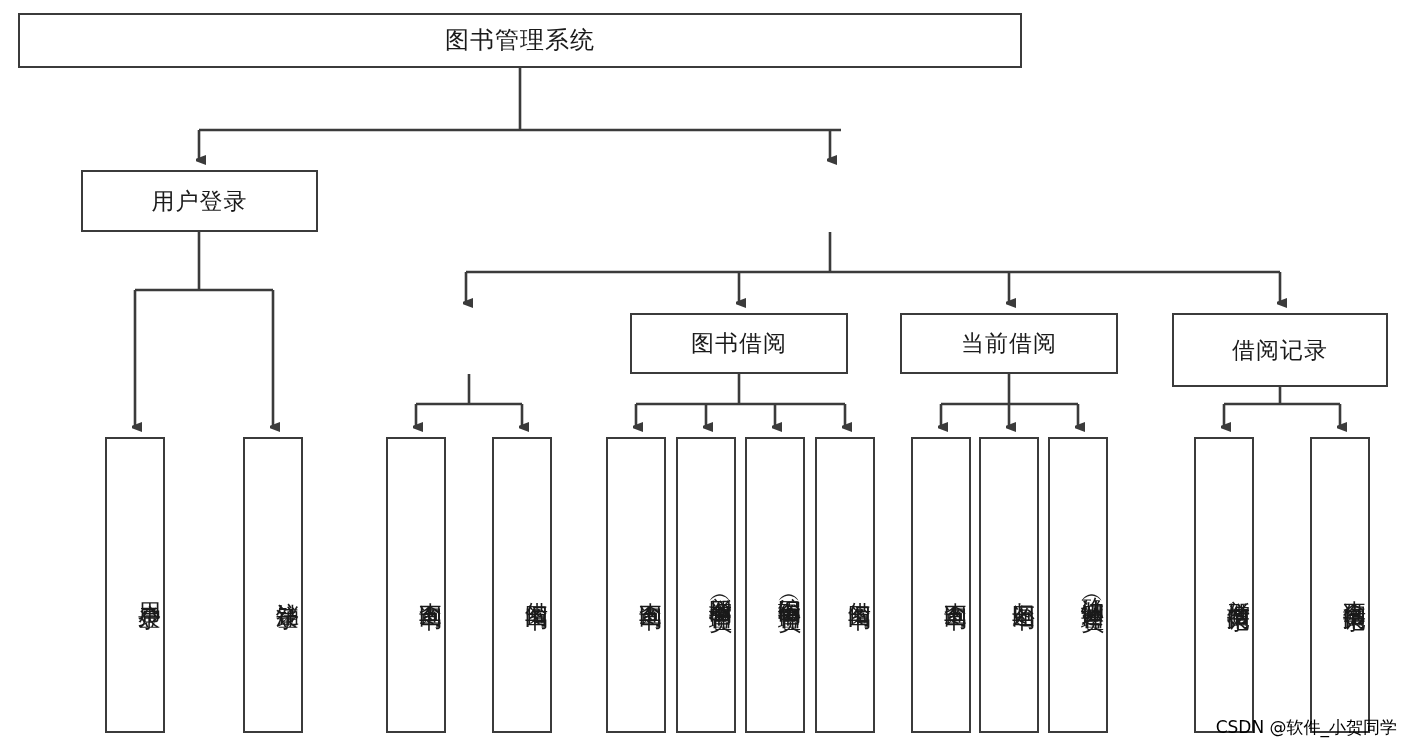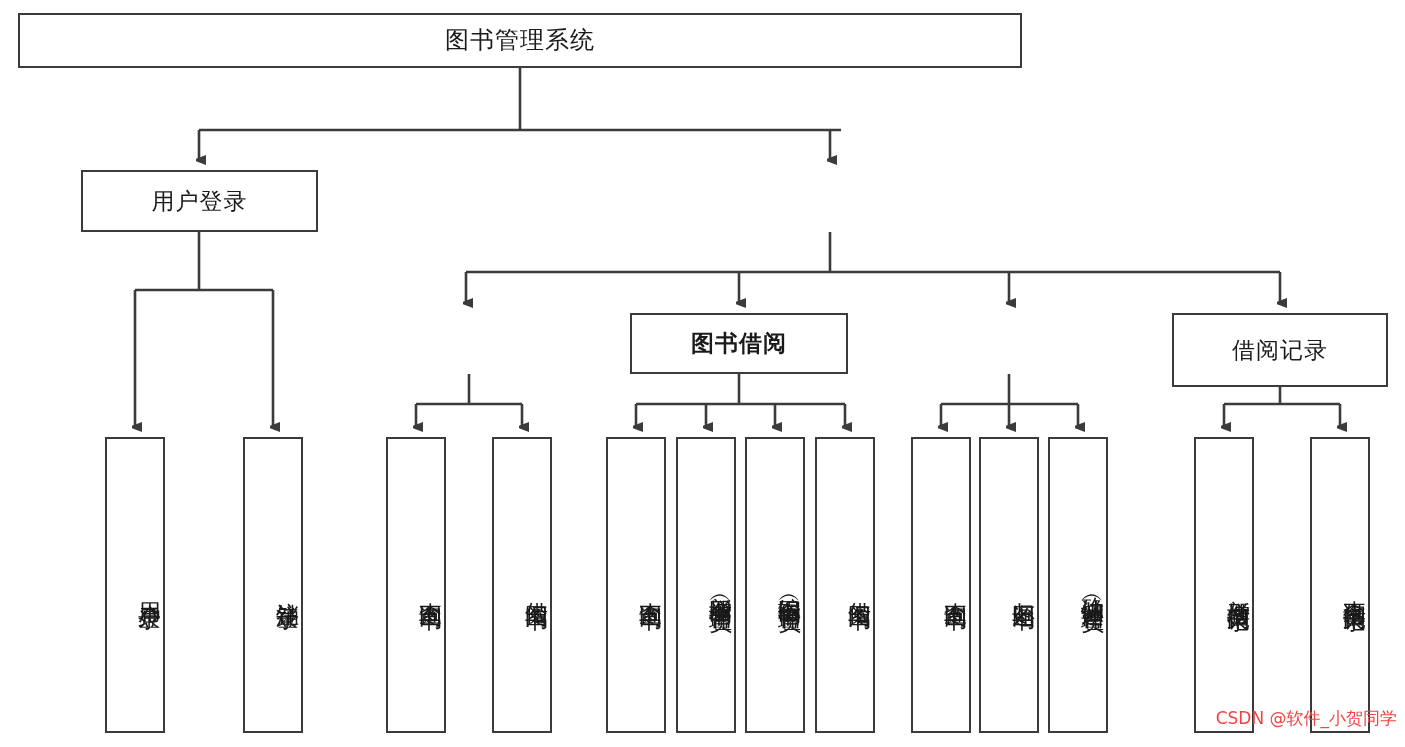"图书借阅" div.node { font-weight: bold -> none }
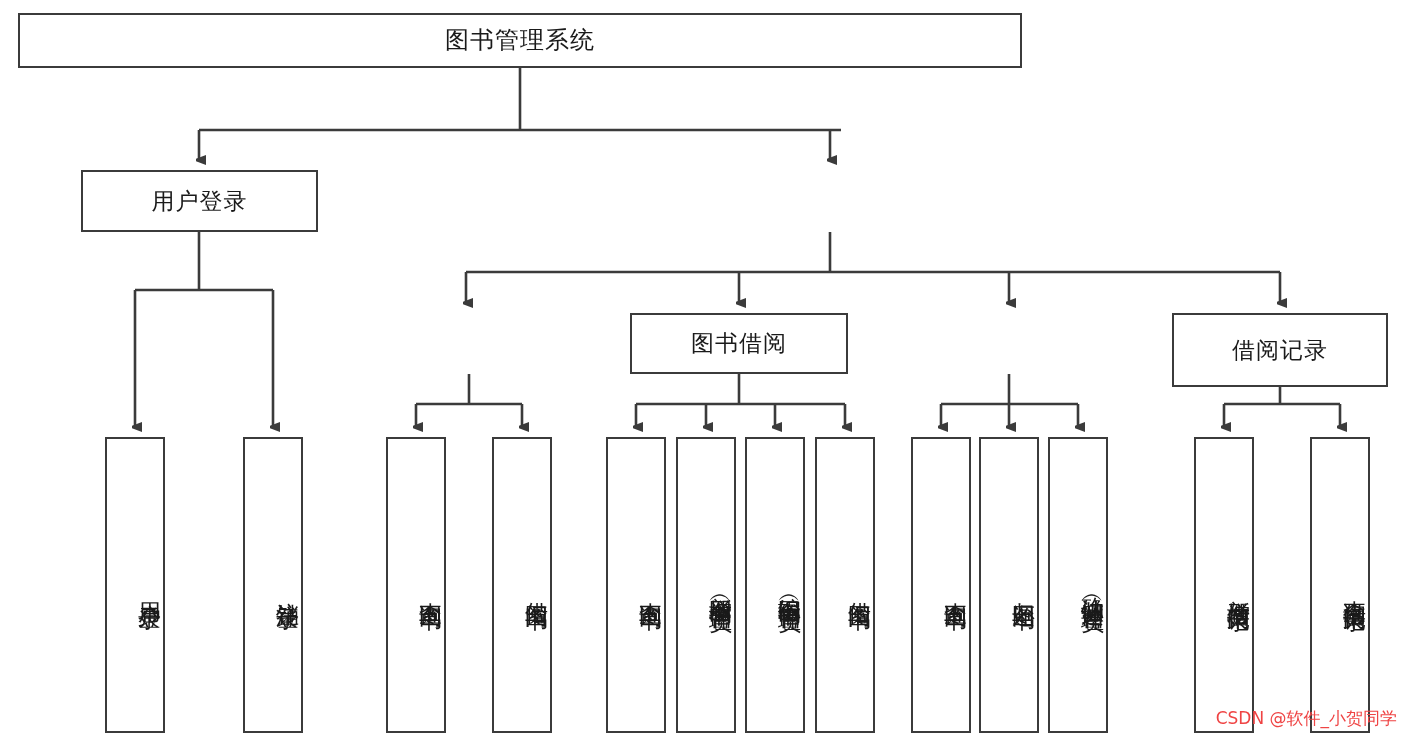"当前借阅" div.node { html: none -> <div> <span>当前借阅</span> </div> }
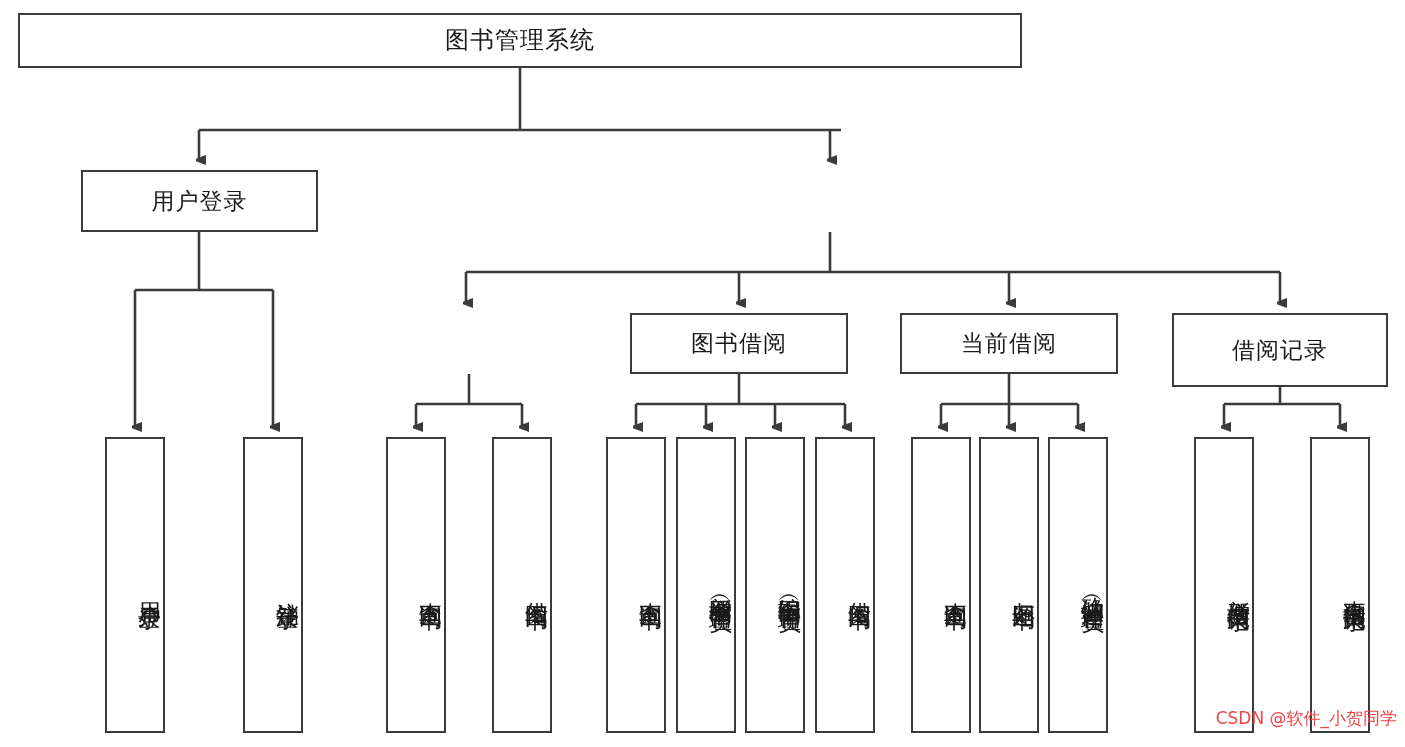"CSDN @软件_小贺同学" .watermark { bottom: 17px -> 8px; color: #ef4444 -> #000000 }
